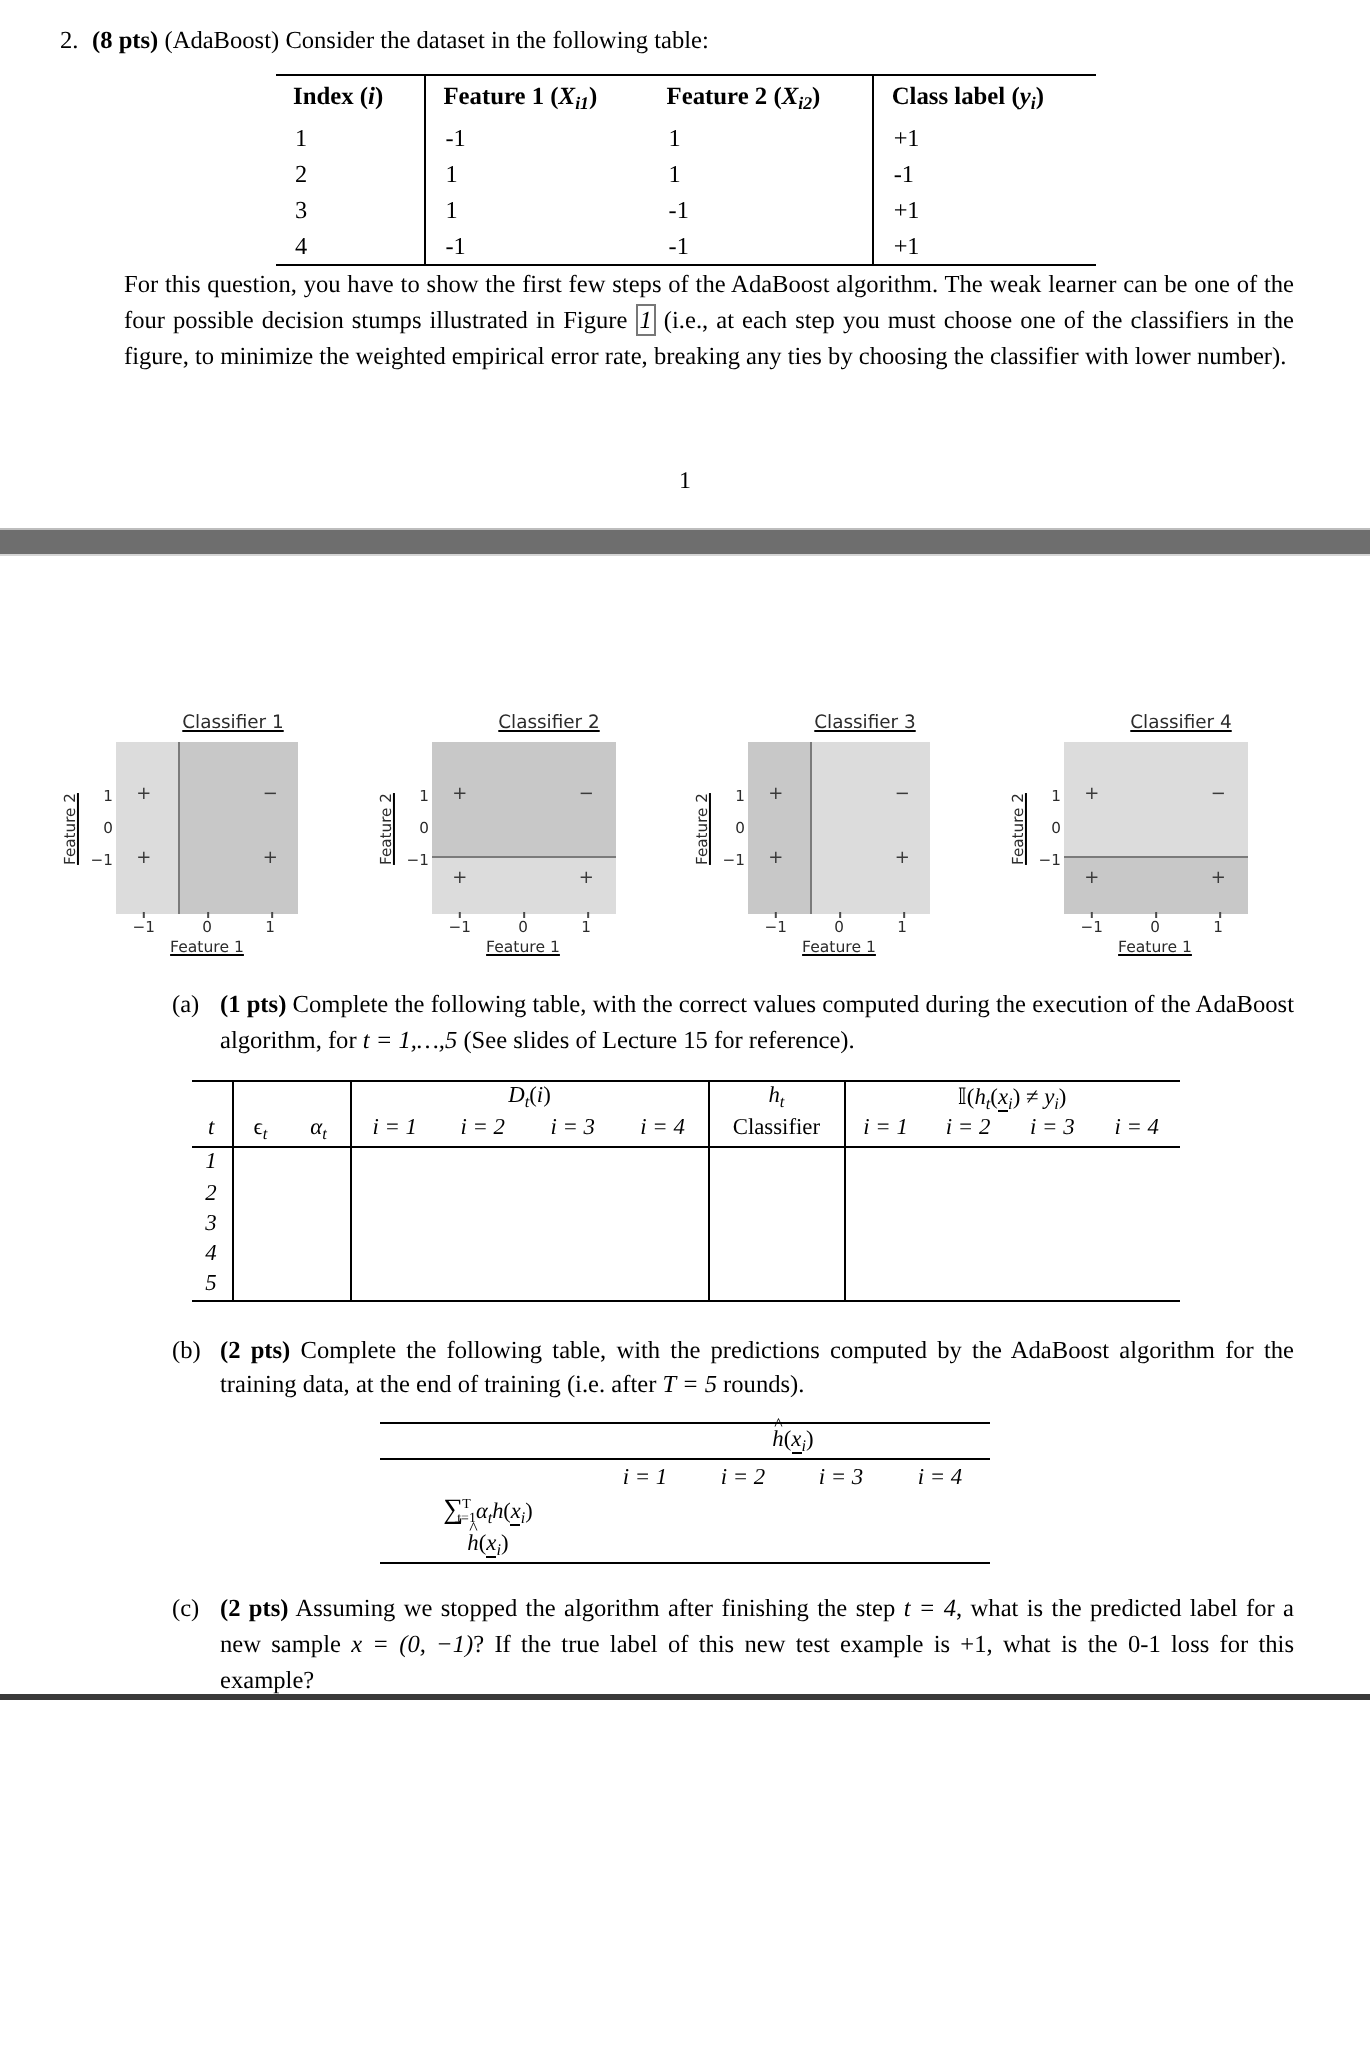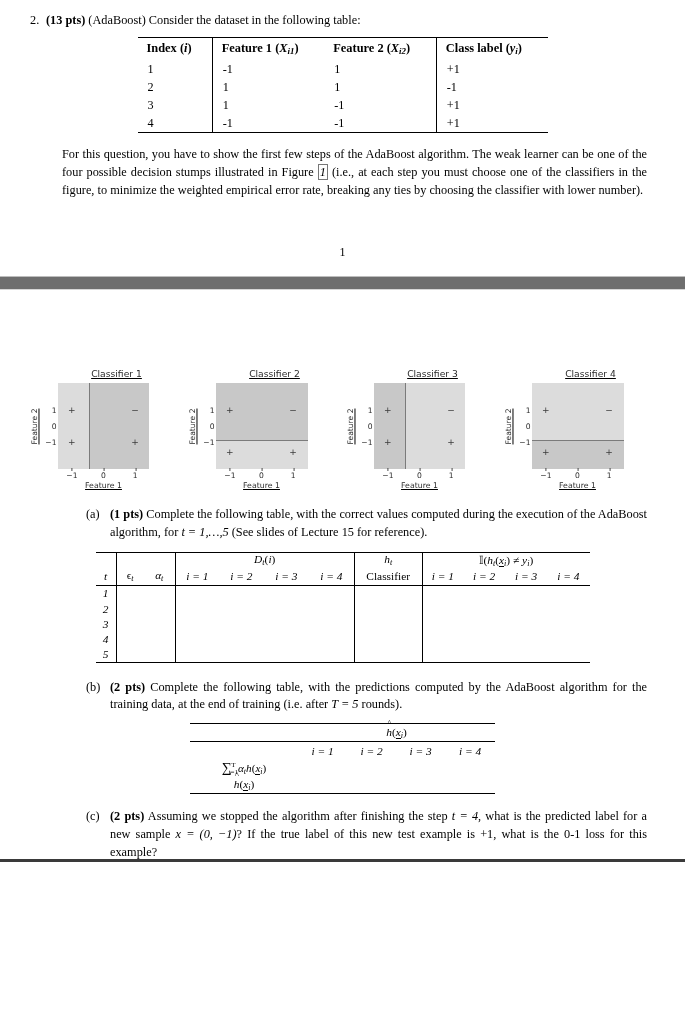"(13 pts)" span.bold { text: 13 -> 8 }
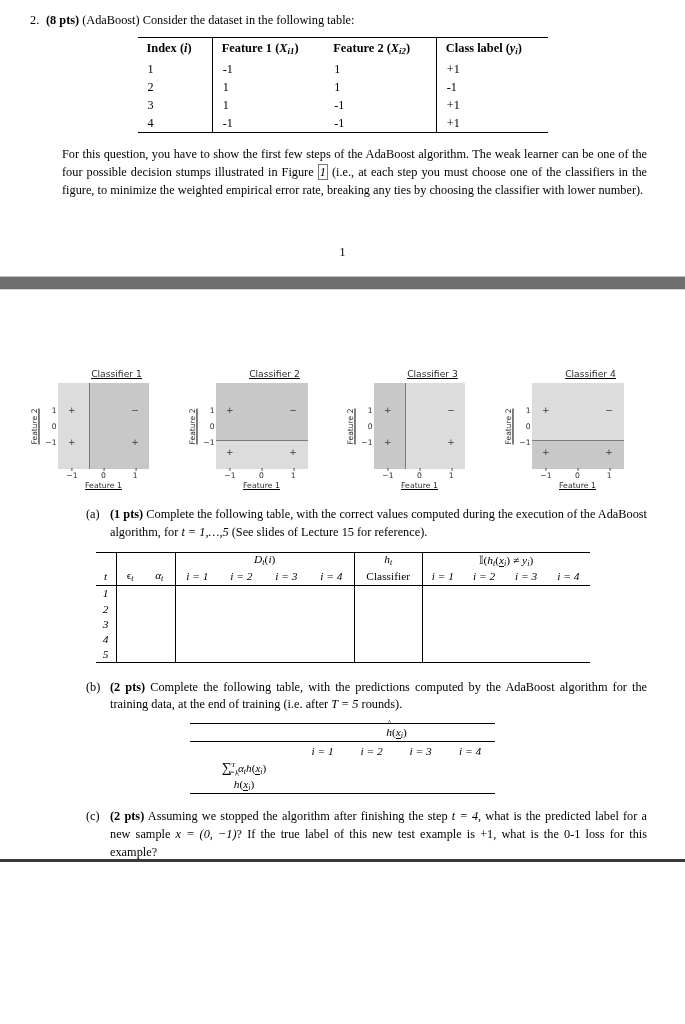"For this question, you have" div.para { margin-top: 12px -> 0 }
